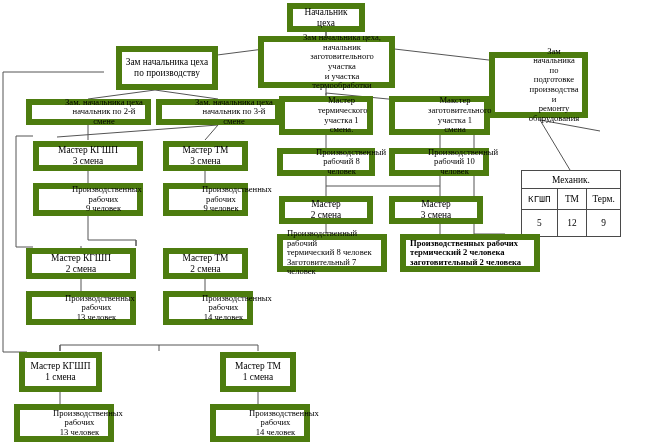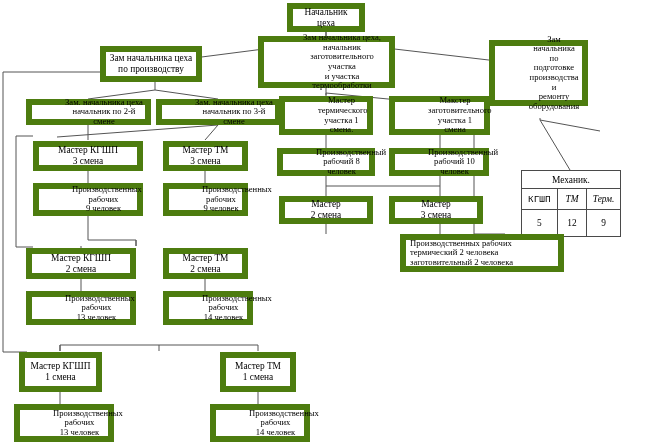"Зам начальника по" div.node { top: 40px -> 52px }
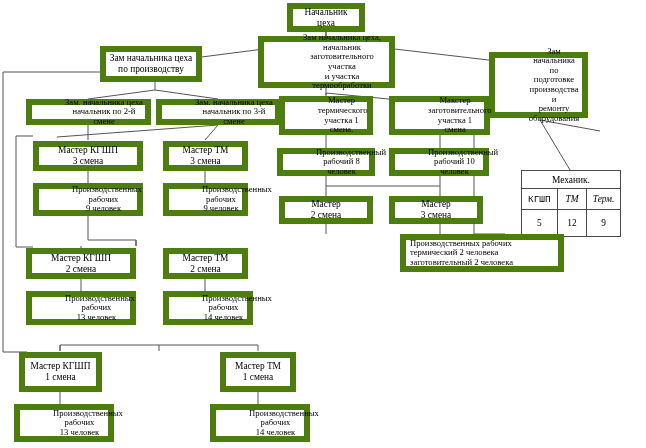"Зам начальника цеха" div.node { height: 36px -> 44px; left: 100px -> 116px }
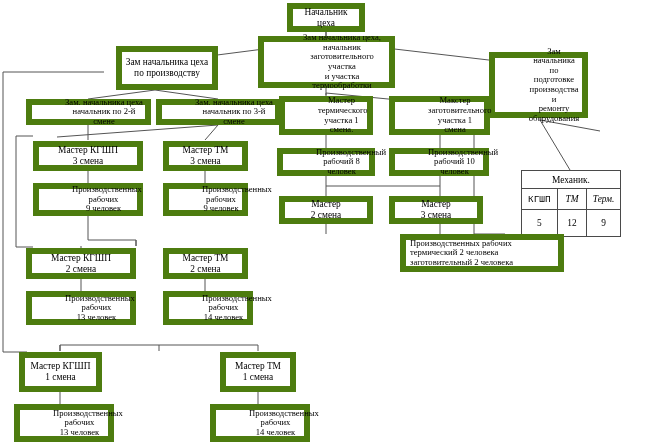"ТМ" td { font-style: italic -> none }
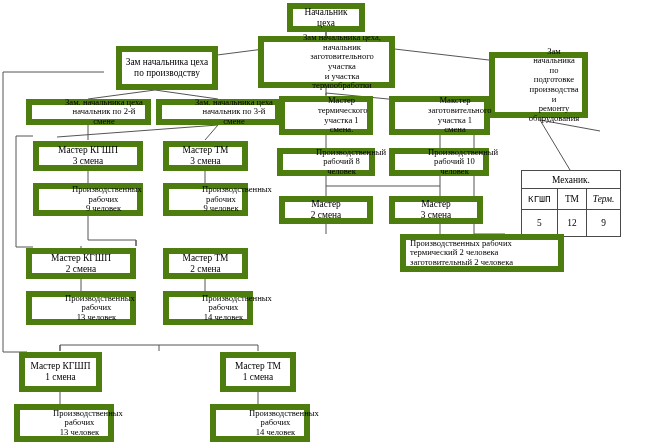"Терм." td { font-style: italic -> none }
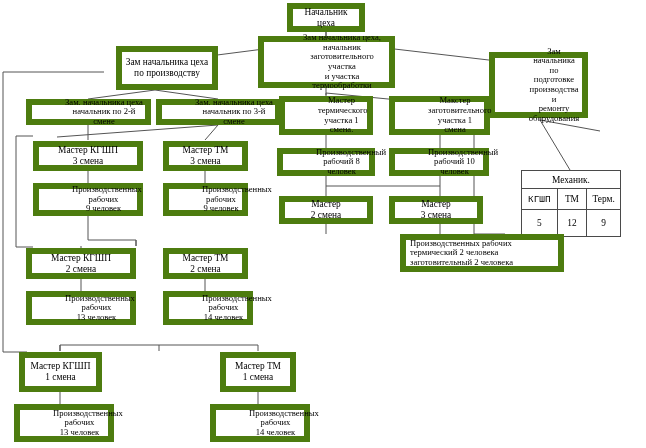"Производственный рабочий" div.node { html: none -> <div> <span>Производственный рабочий<br>термический 8 человек<br>Заготовительный 7 человек</span> </div> }
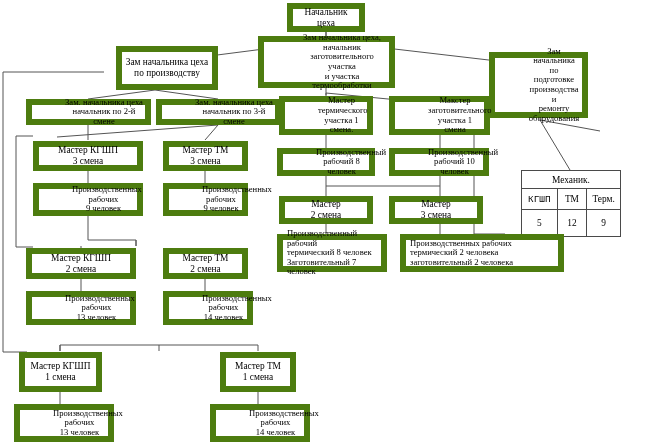"Производственных рабочих" div.node { font-weight: none -> bold; width: 164px -> 140px }
